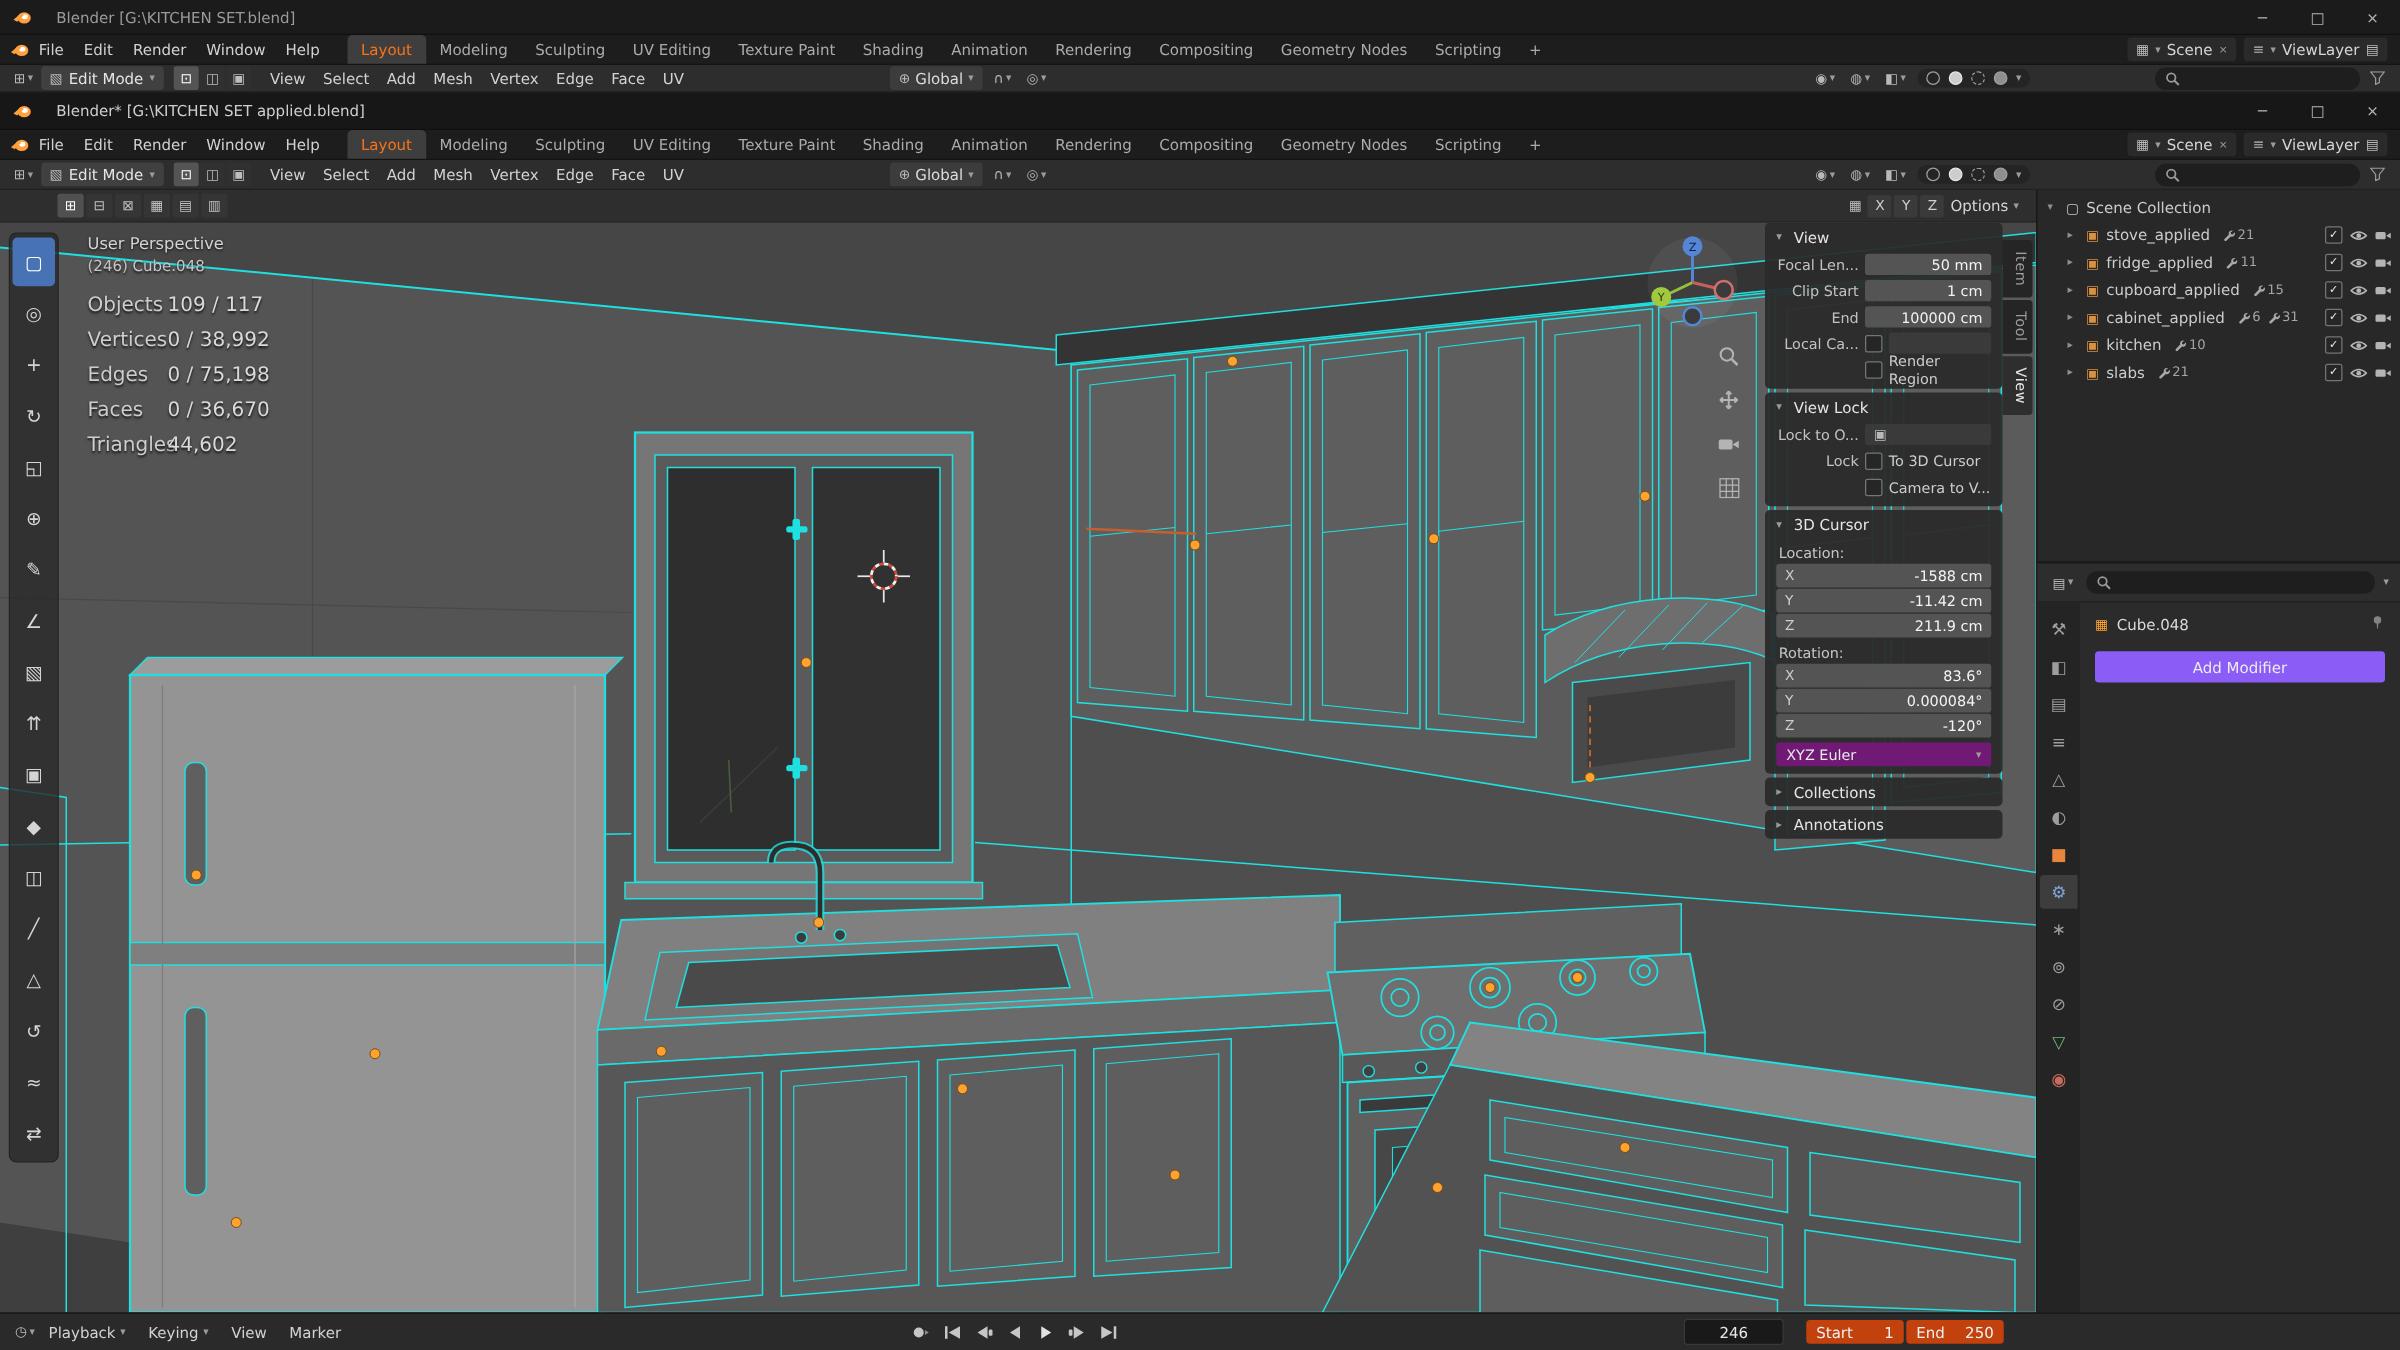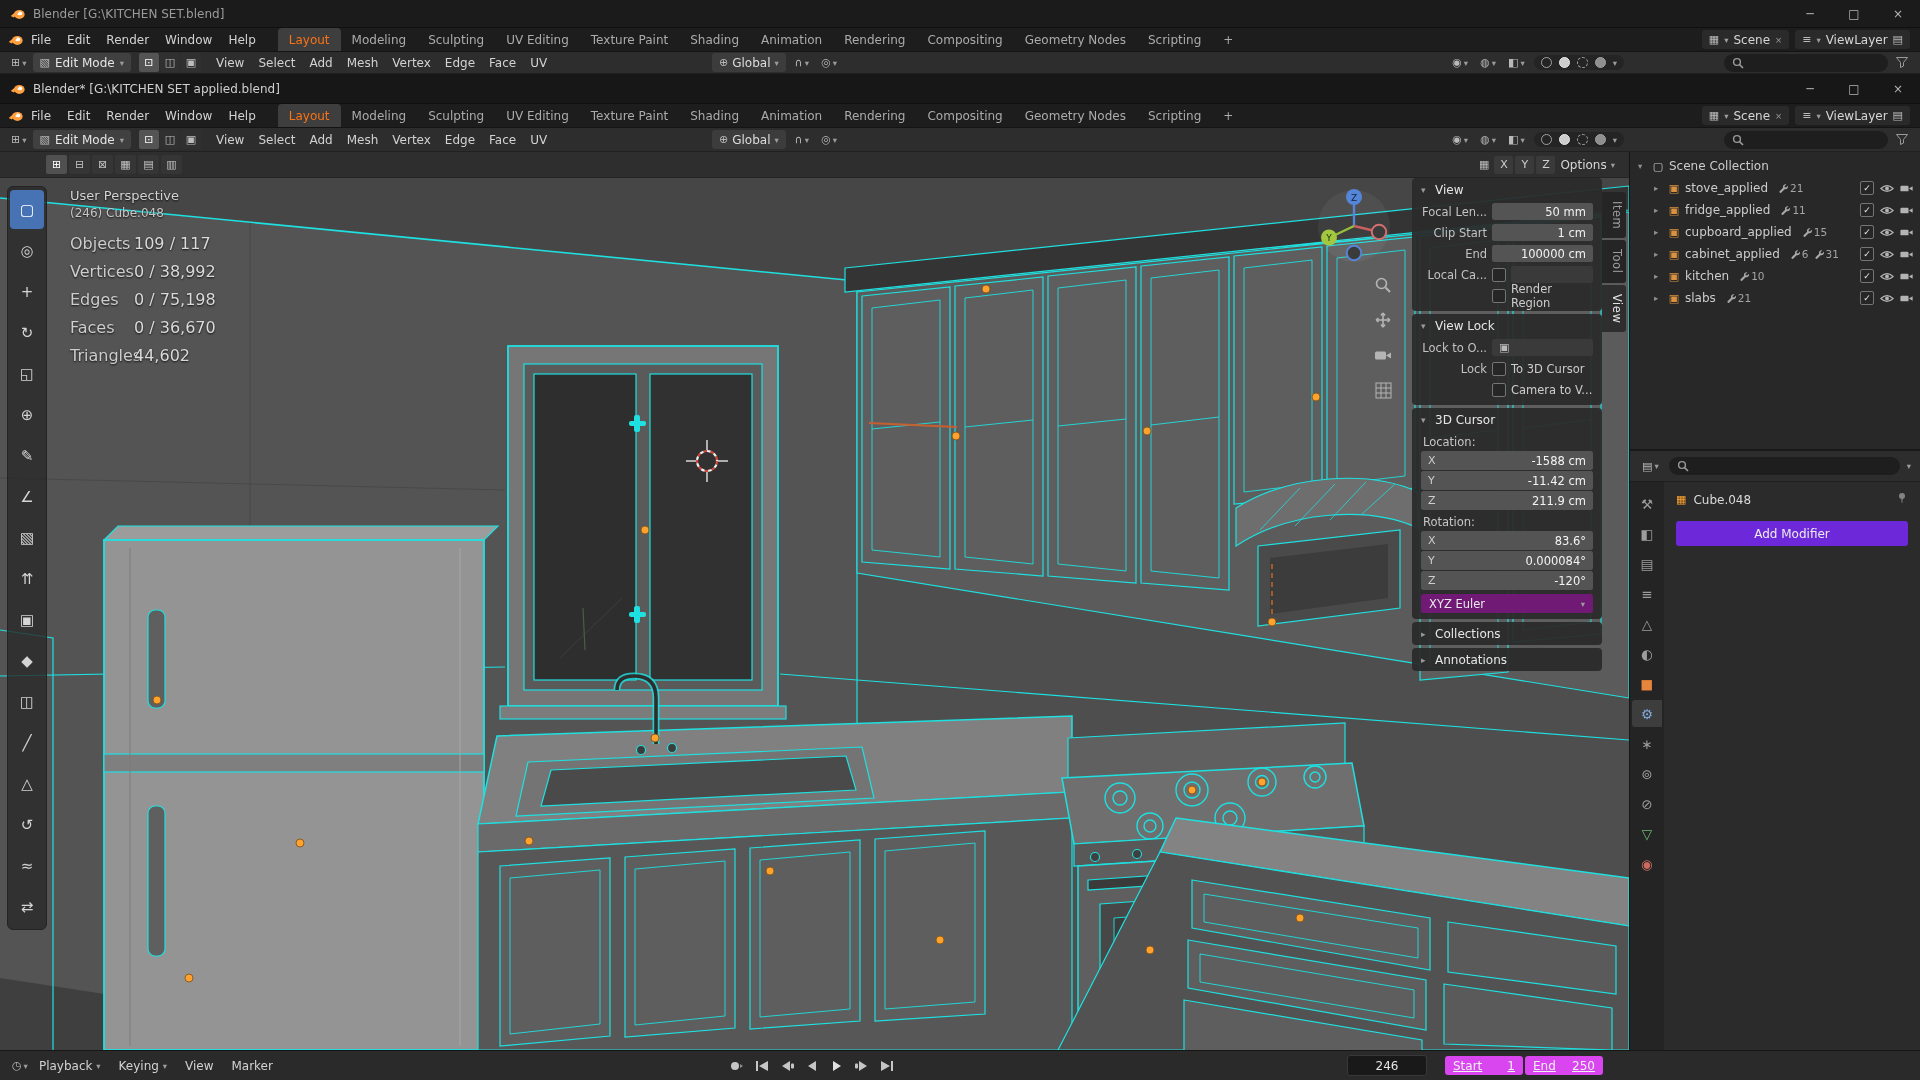"Blender [G:\KITCHEN SET.blend]" .titlebar { gap: 8px -> 20px }
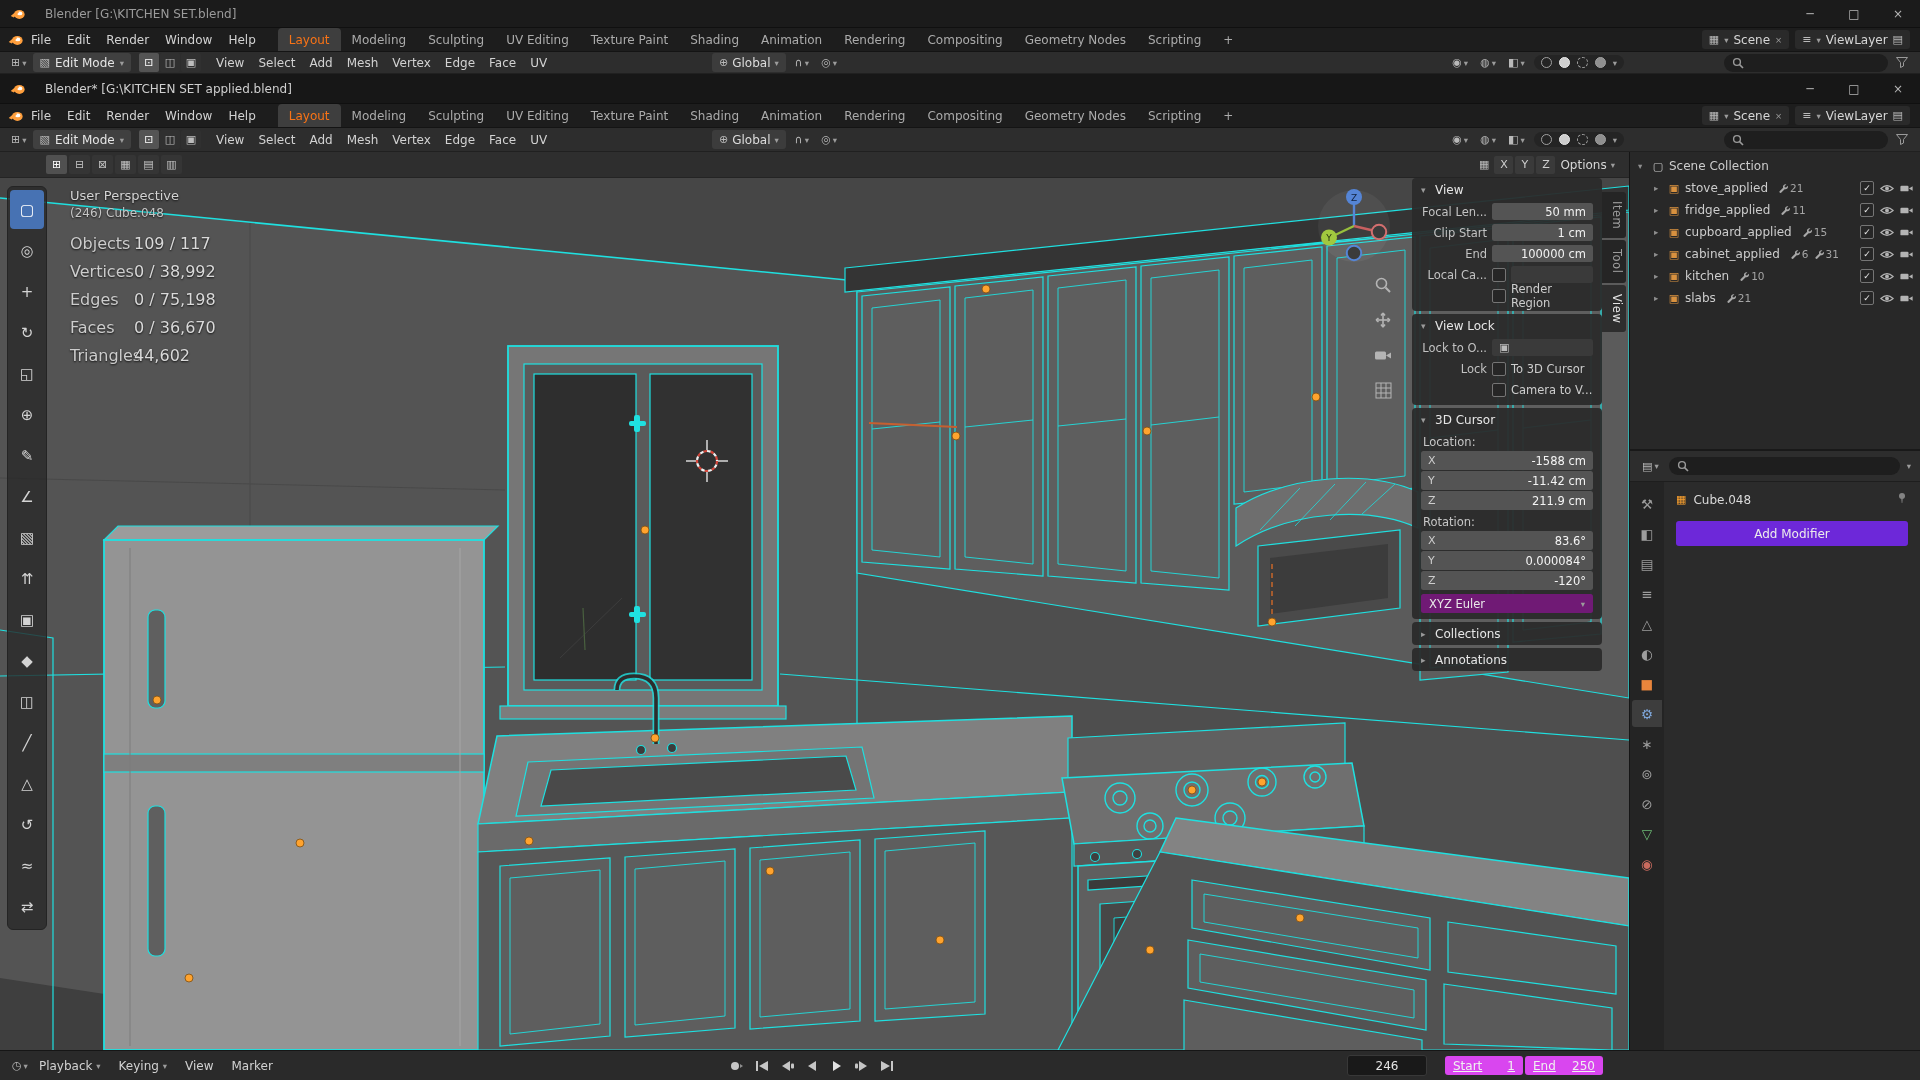"Add Modifier" .add-modifier { background: #6d28d9 -> #8b5cf6 }
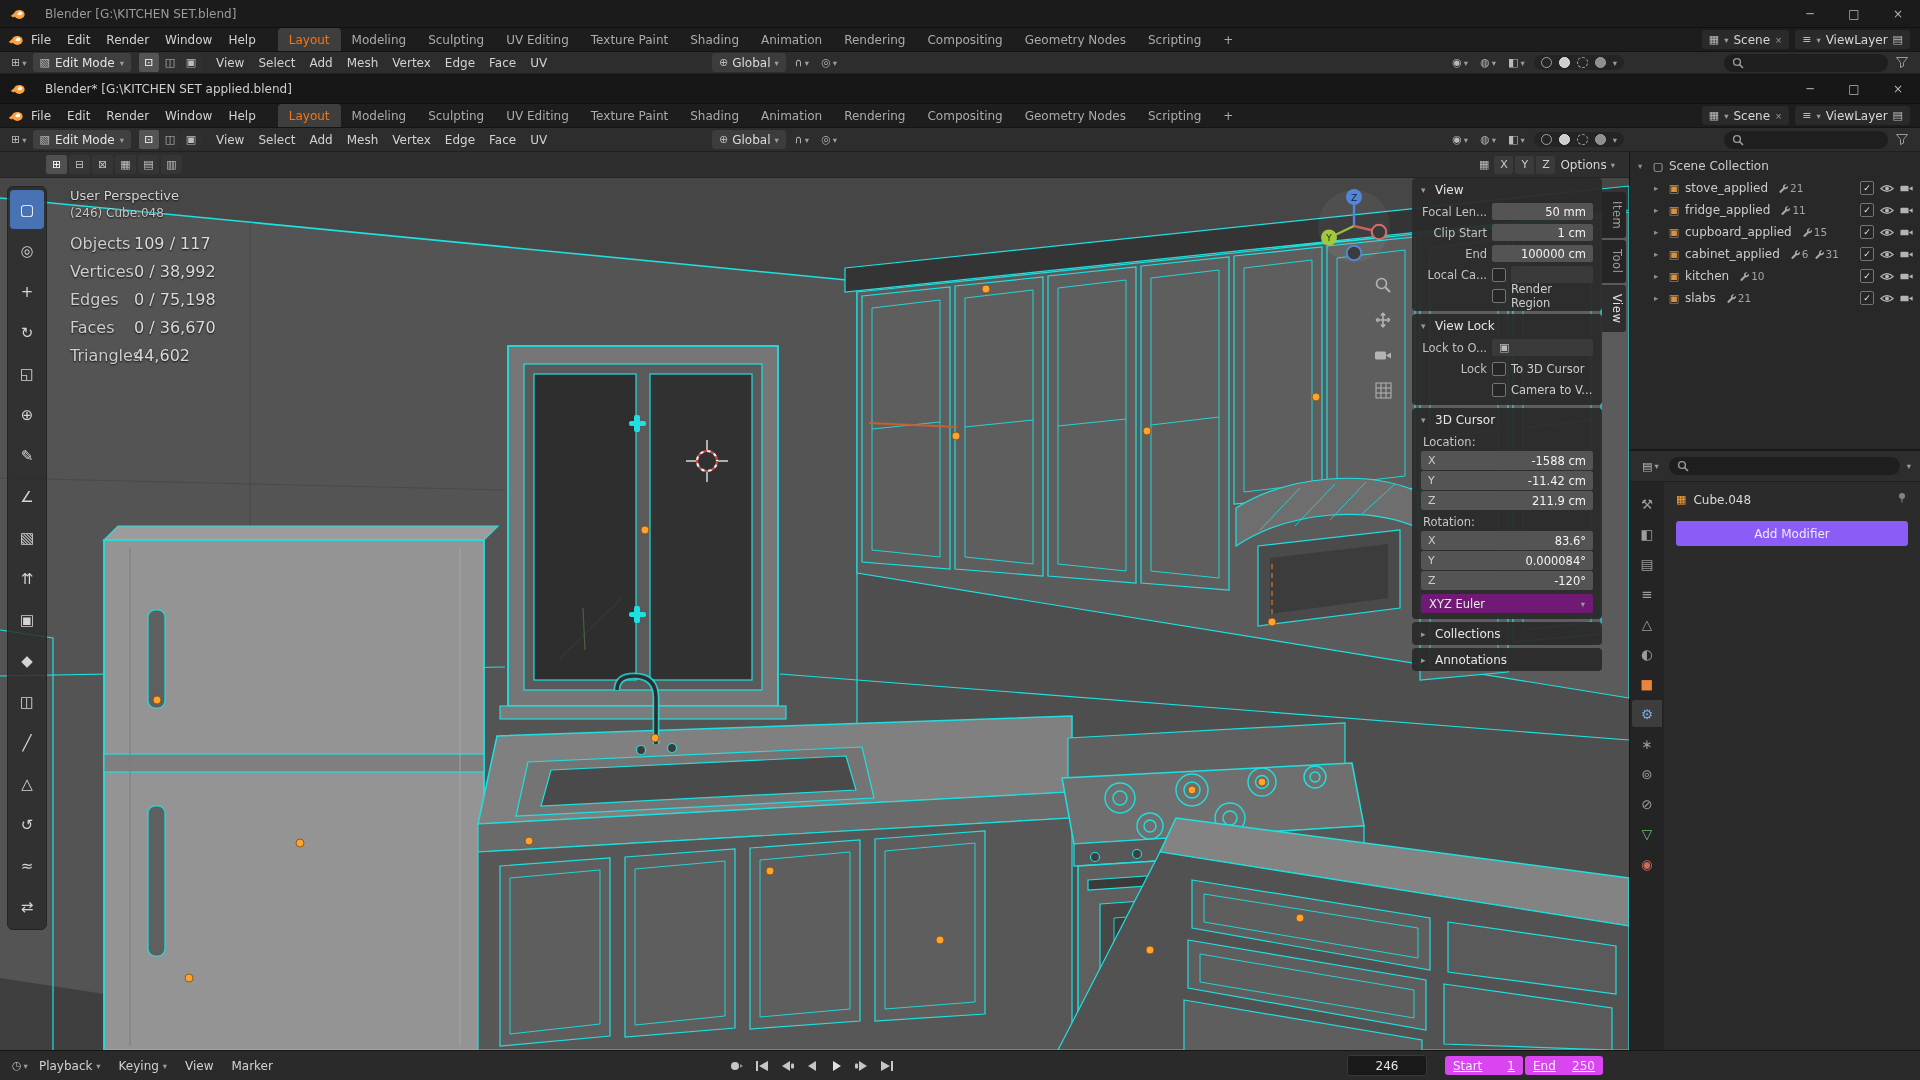"Start" .range-field { background: #d946ef -> #c2410c; text-decoration: underline -> none }
